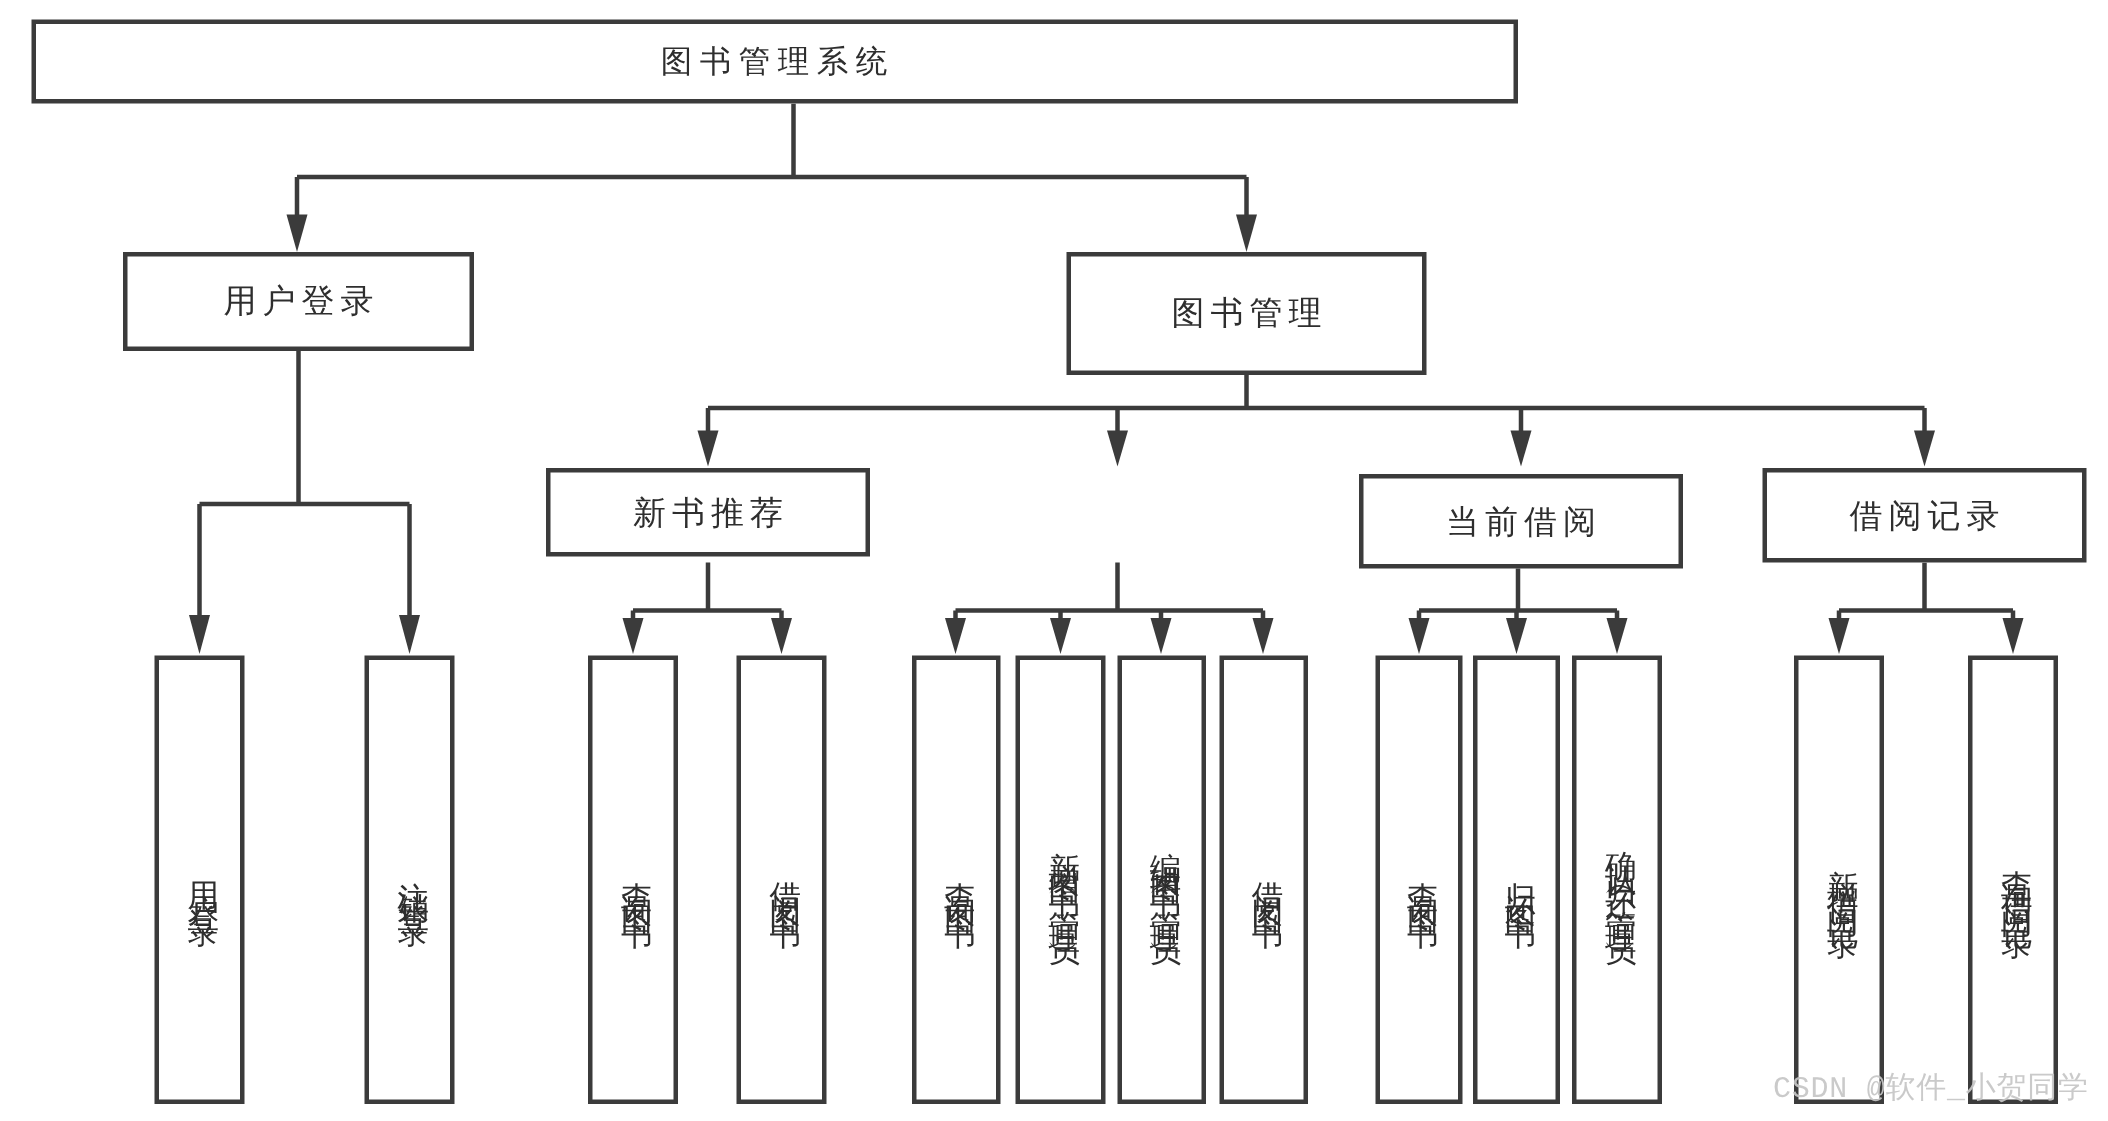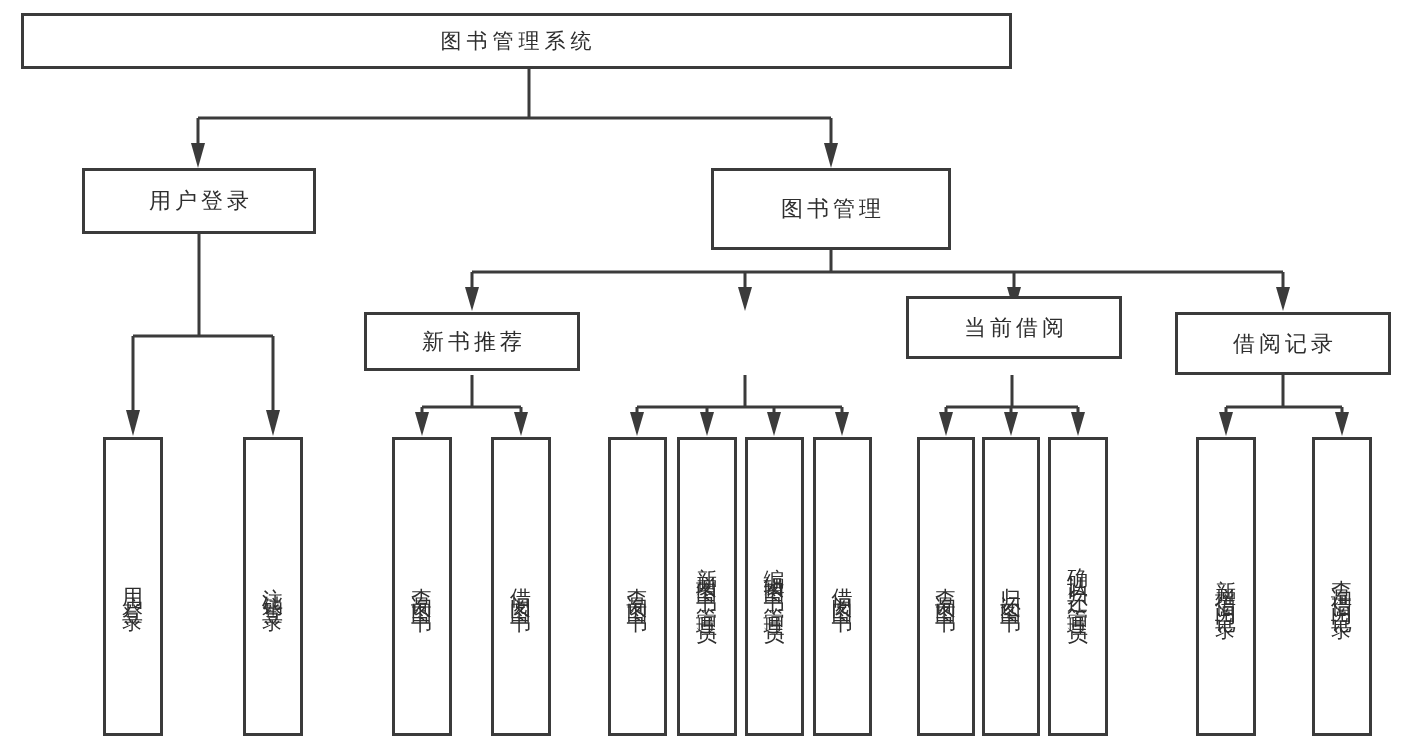"图书管理系统" .canvas { font-family: Liberation Sans, sans-serif -> Liberation Mono, monospace }
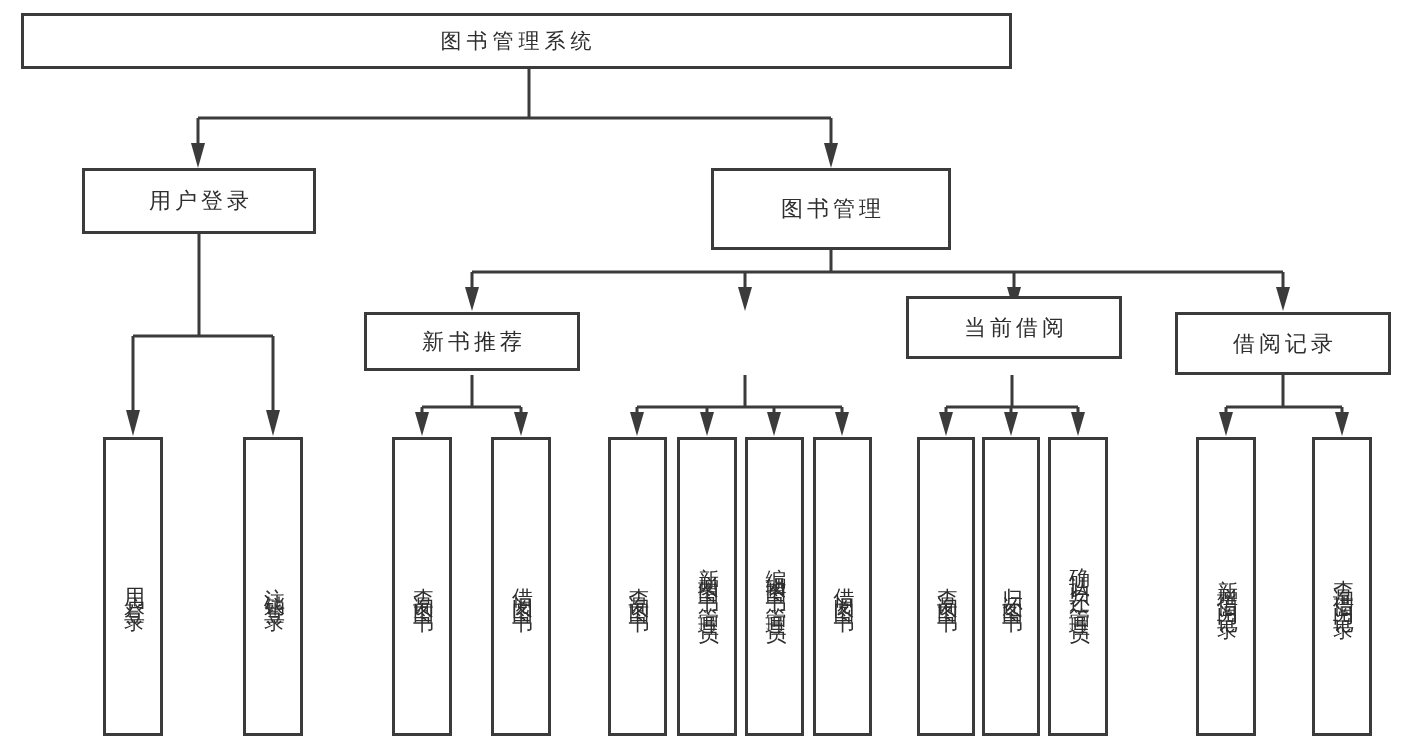"当前借阅" div.node { top: 296px -> 316px }
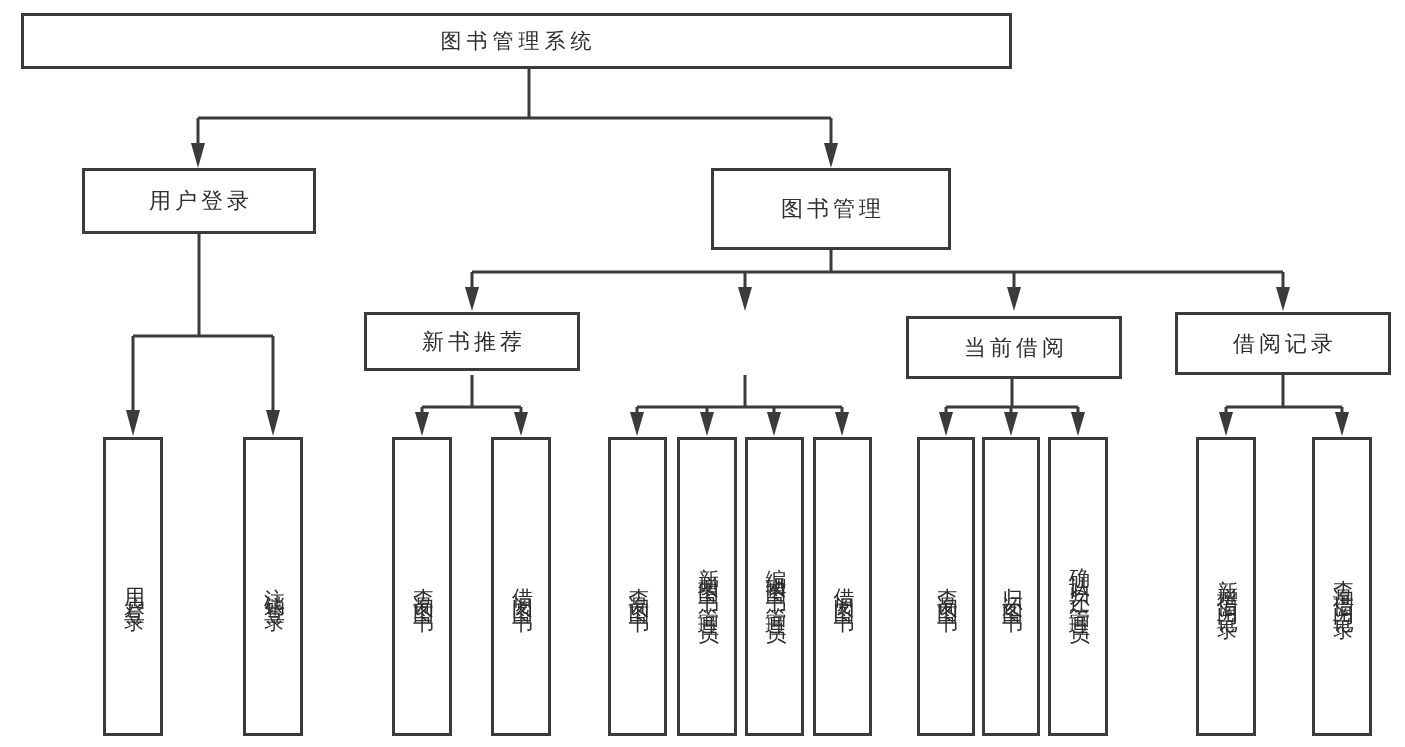"CSDN @软件_小贺同学" div.watermark { html: none -> <div>CSDN @软件_小贺同学</div> }
